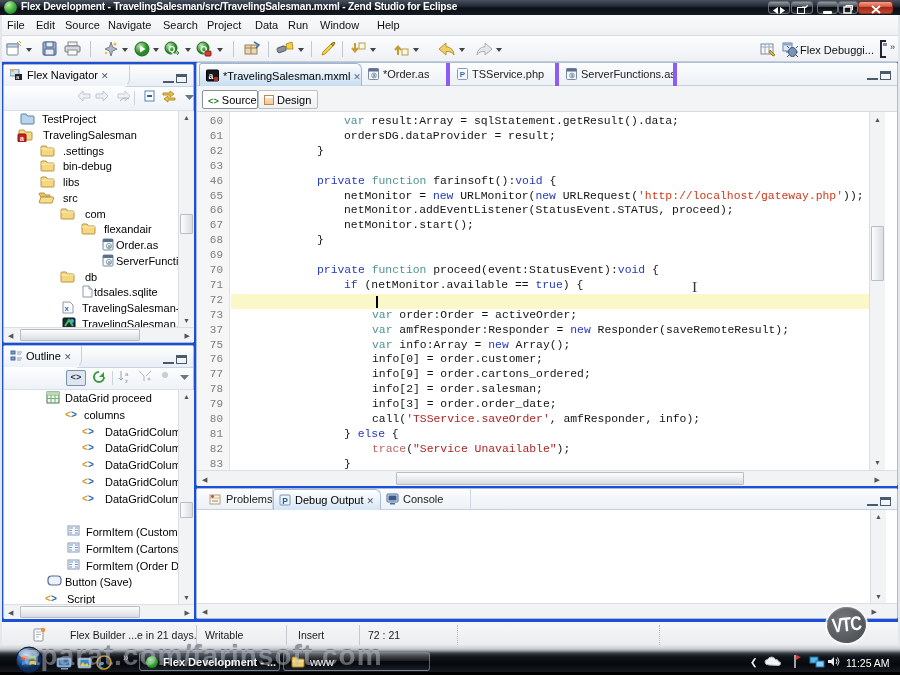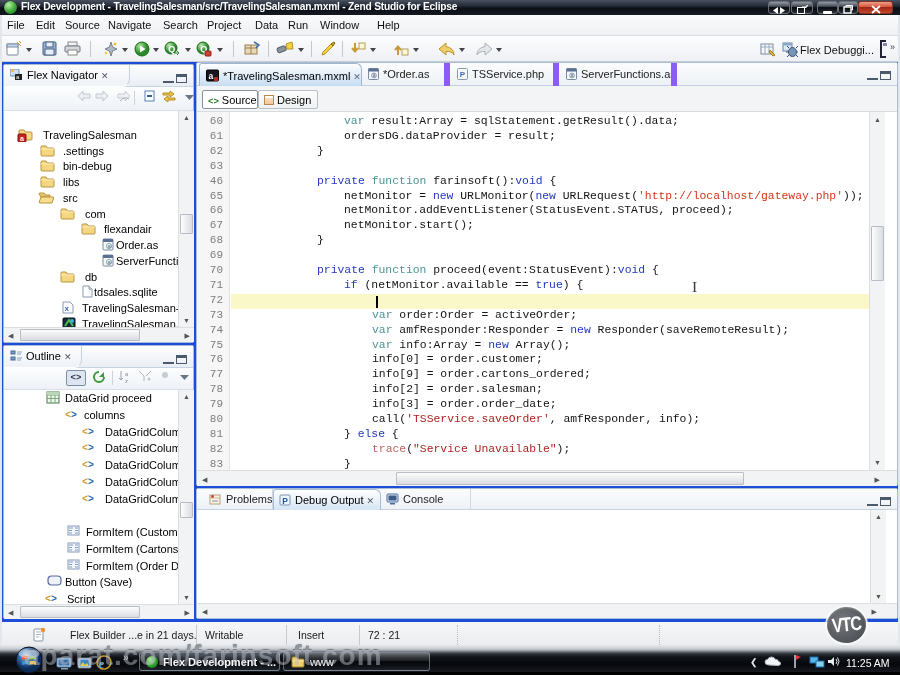"*Order.as" .etab { border-right: 6px solid #8b5cf6 -> 4px solid #8b5cf6 }
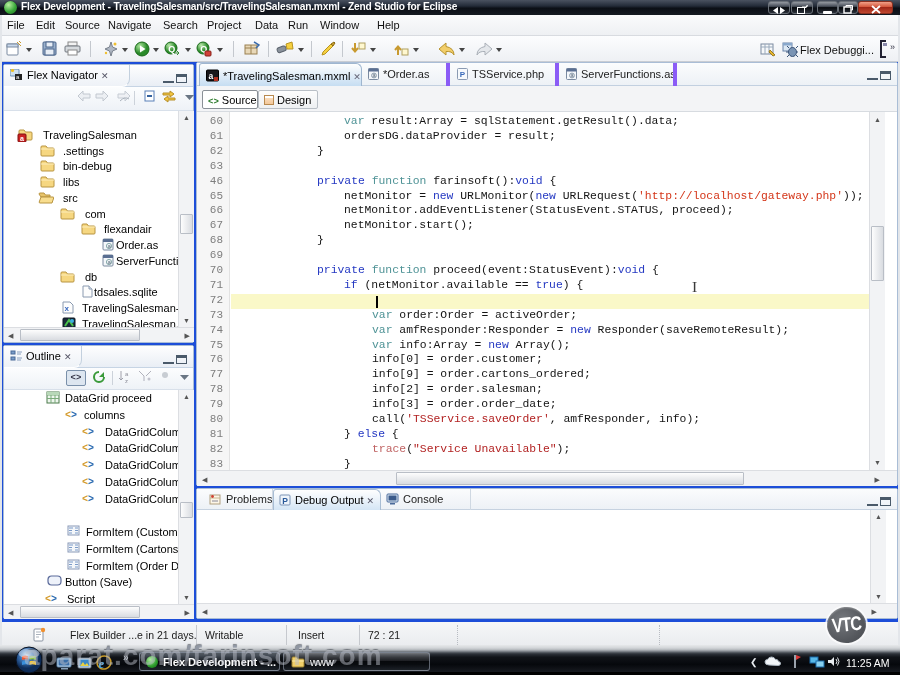"TestProject" div.trow { html: none -> <div> <span> <svg> <path></path> </svg> </span> <span>TestProject</span> </div> }
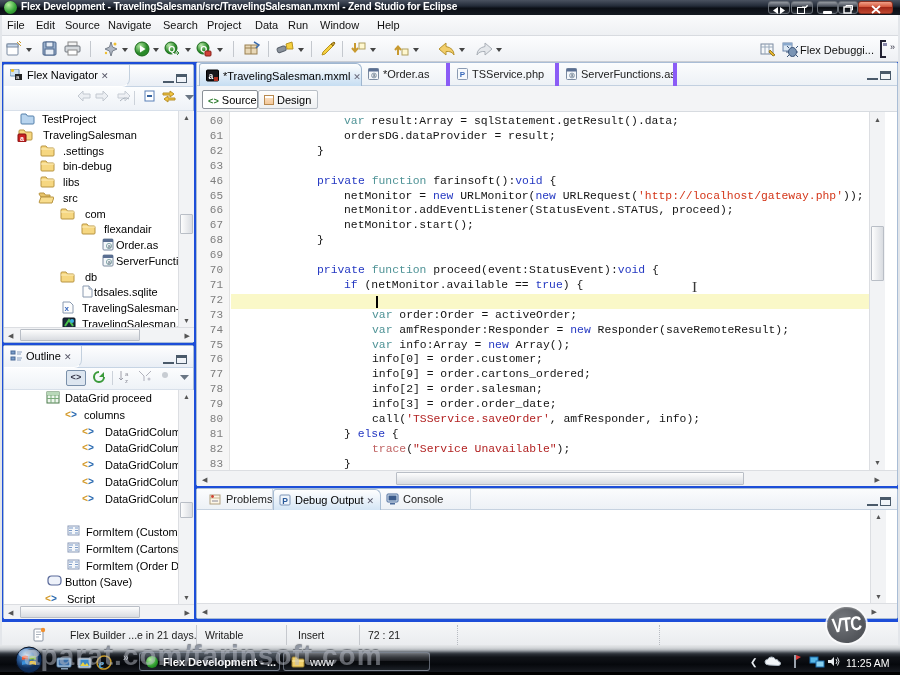"74" div.gn { text: 74 -> 37 }
